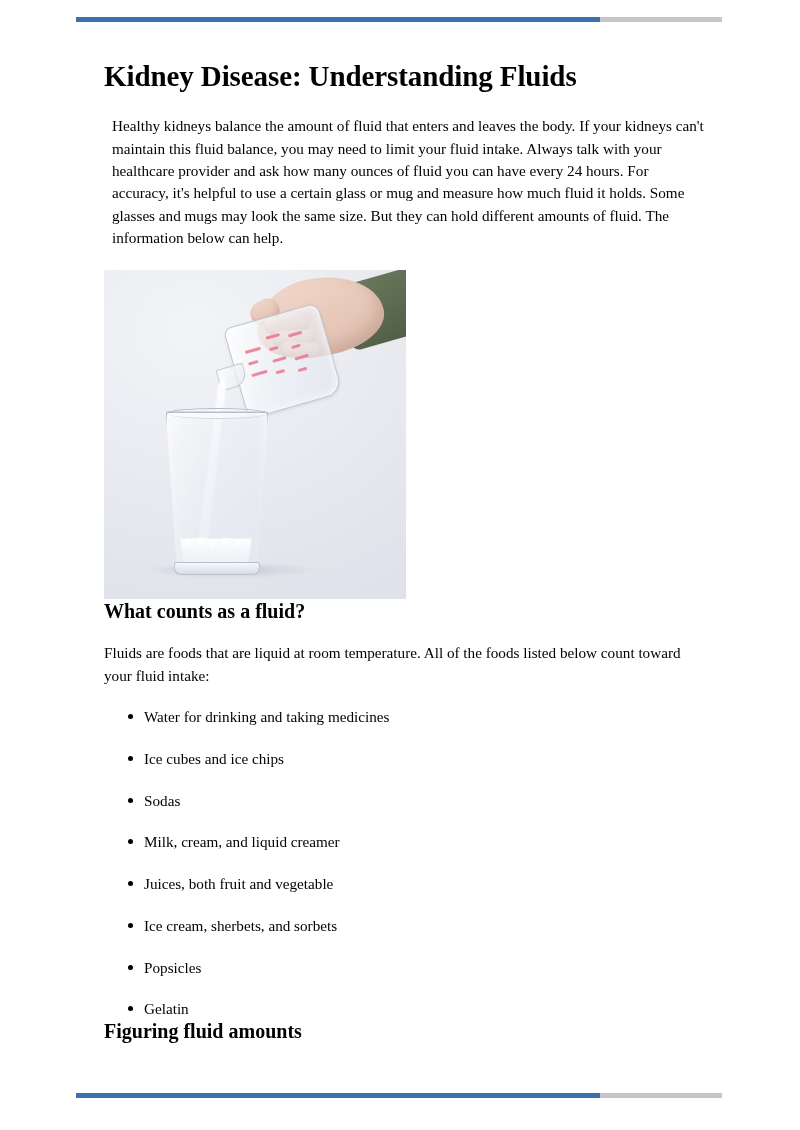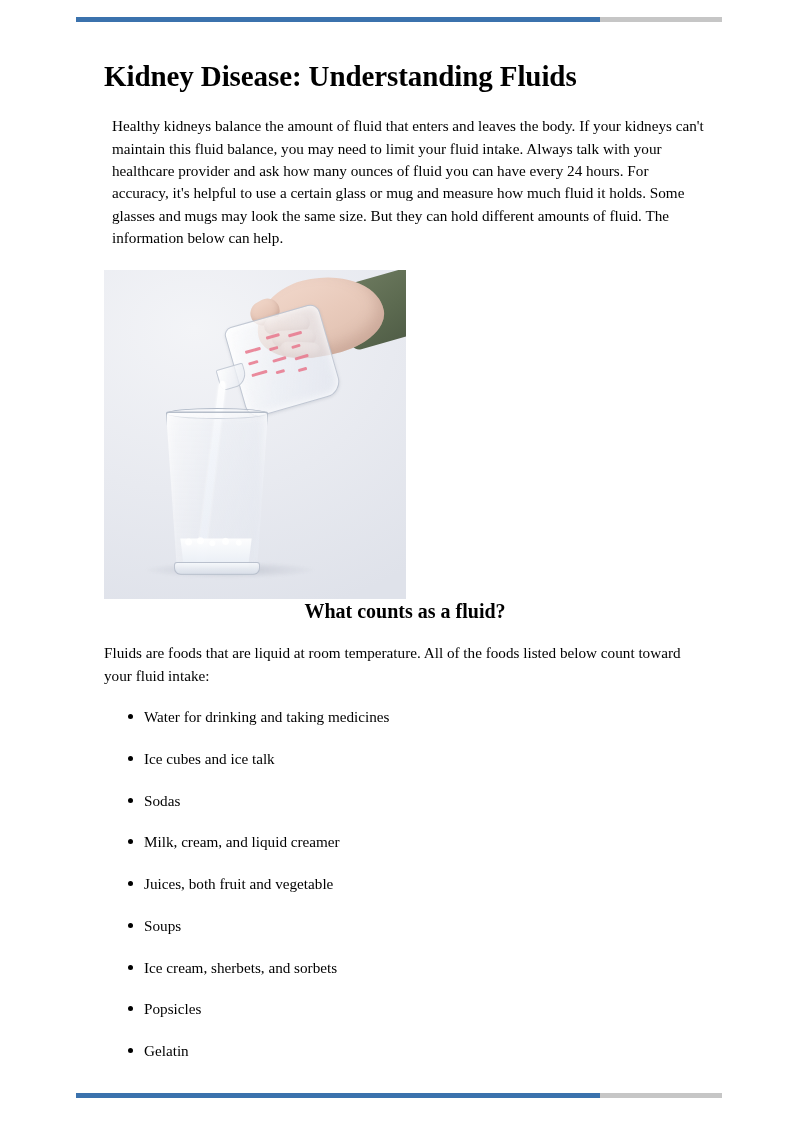"What counts as a fluid?" .h-what { text-align: center -> none }
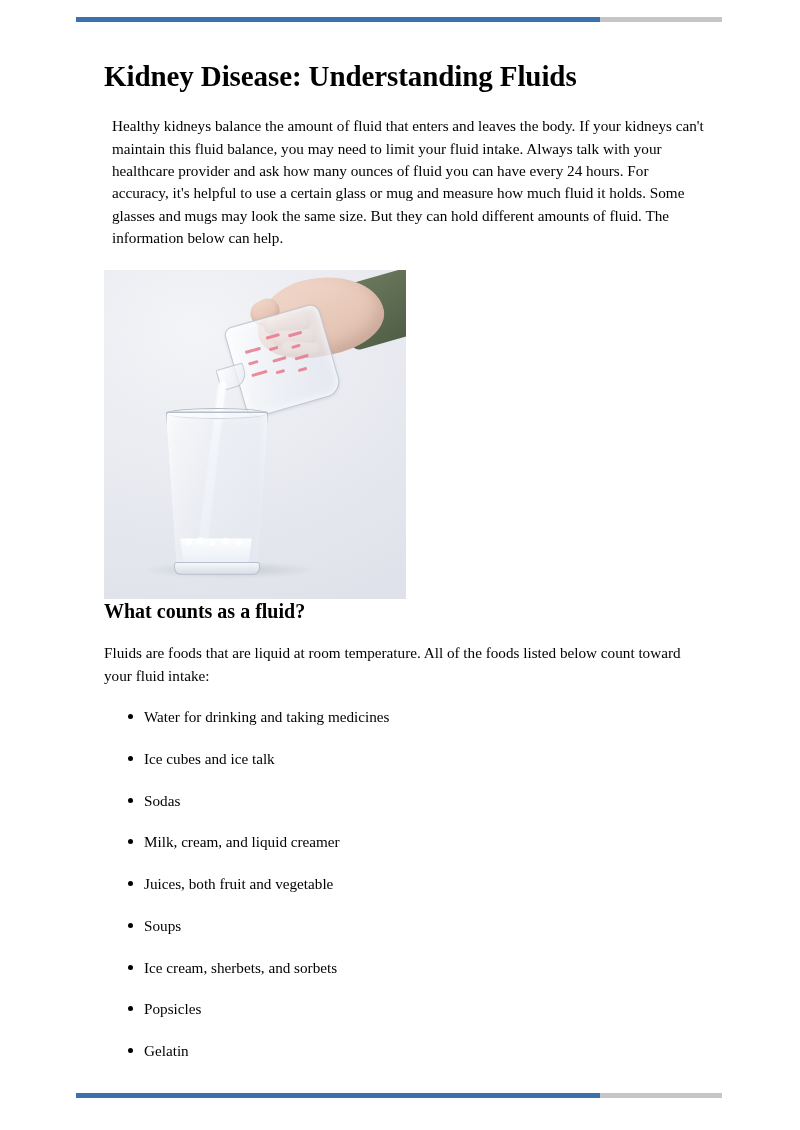"Ice cubes and ice talk" span { text: talk -> chips }
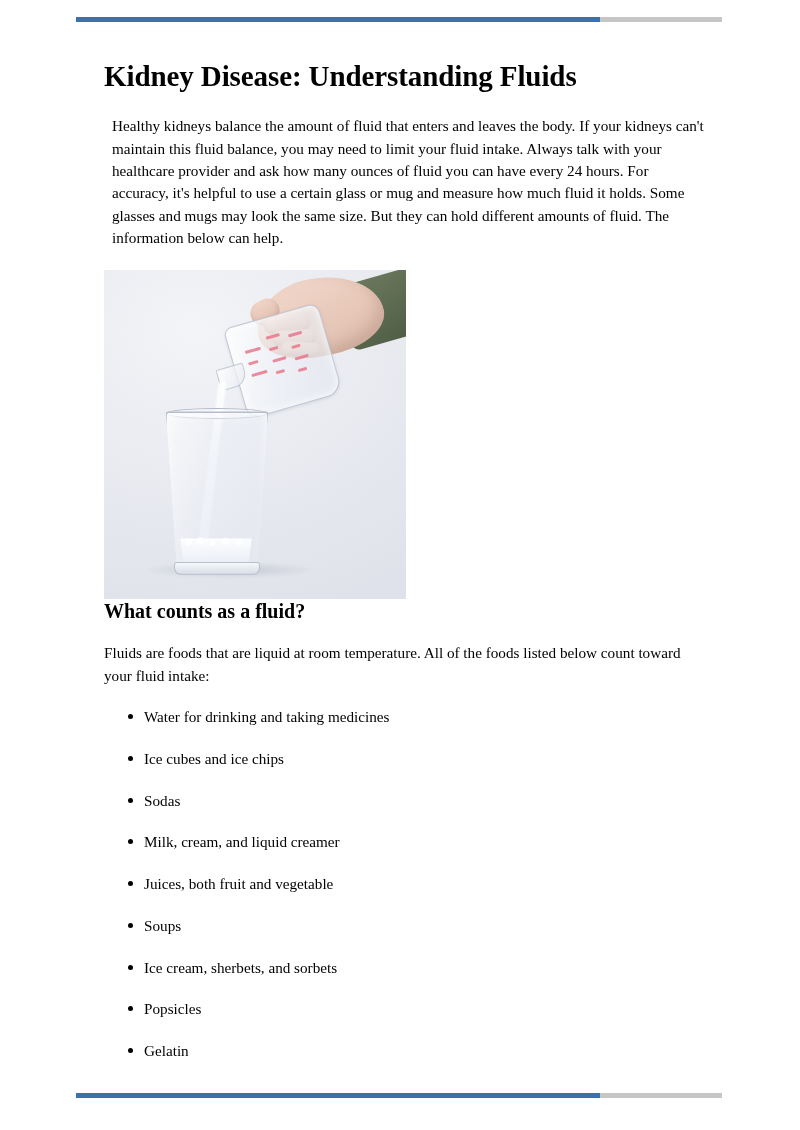"Soups" li { html: <li><span></span><span>Soups</span></li> -> none }
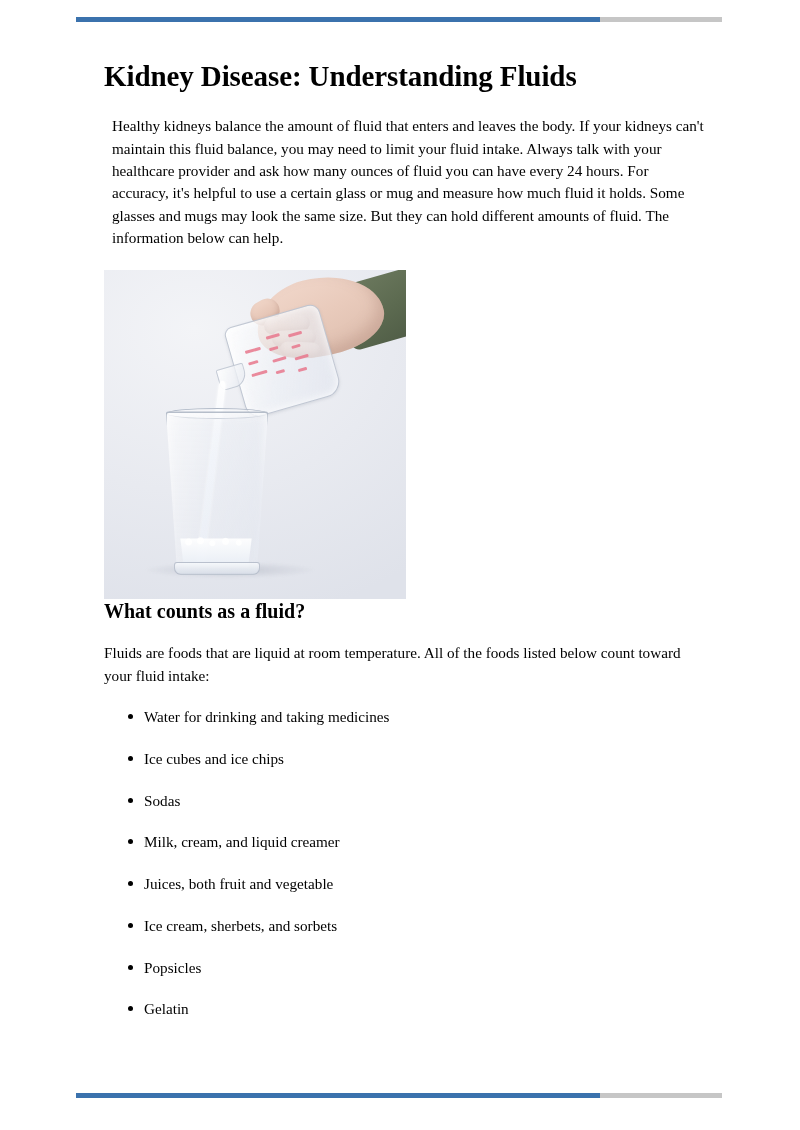"Figuring fluid amounts" h2.section-heading { html: none -> <h2>Figuring fluid amounts</h2> }
